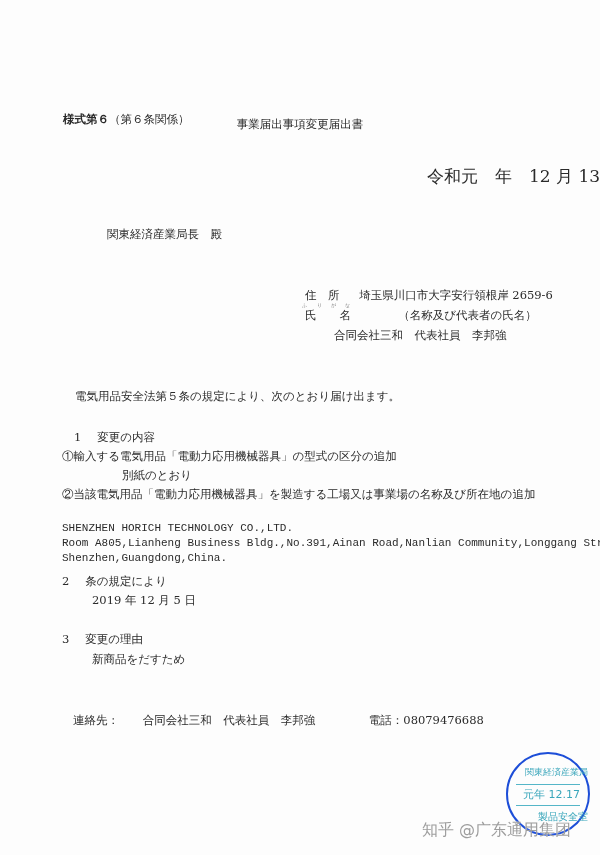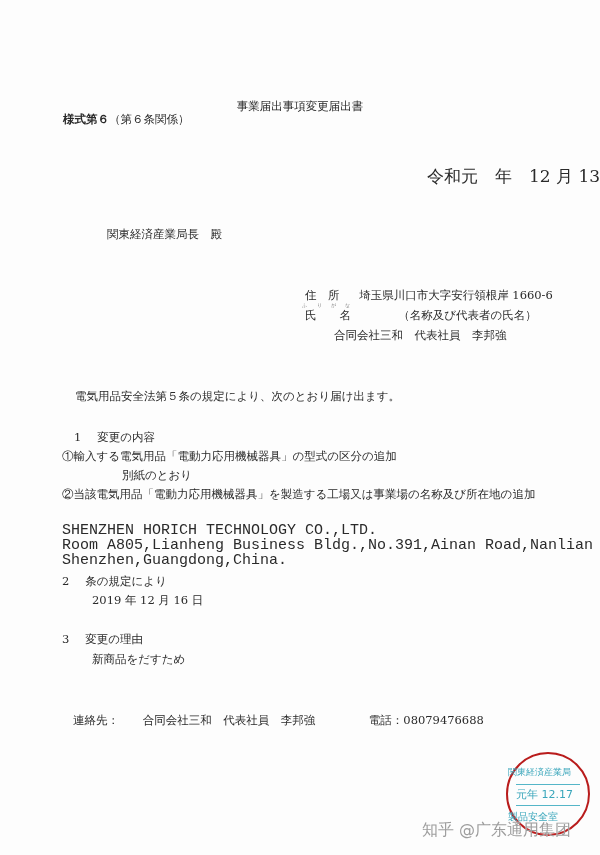"事業届出事項変更届出書" .title { top: 99px -> 117px }
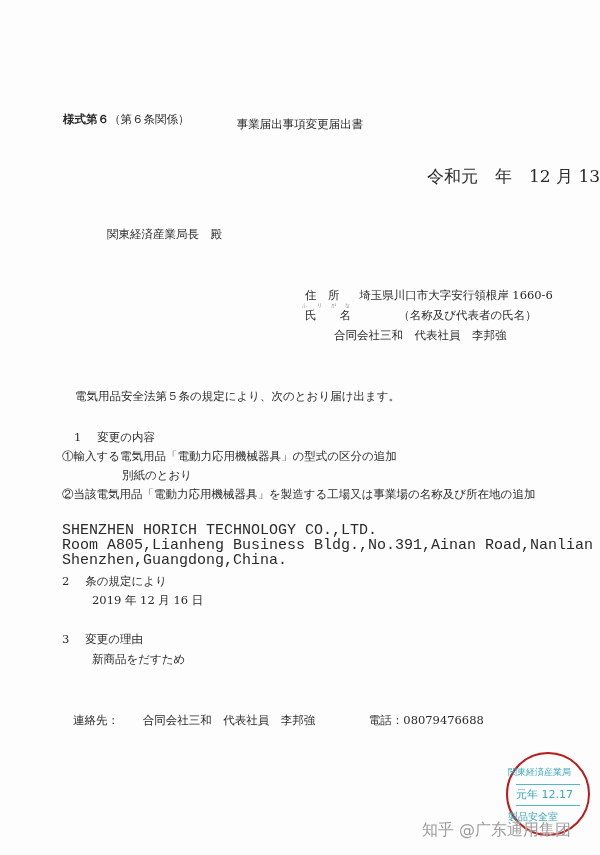"埼玉県川口市大字安行領根岸 1660-6" span { text: 1660-6 -> 2659-6 }
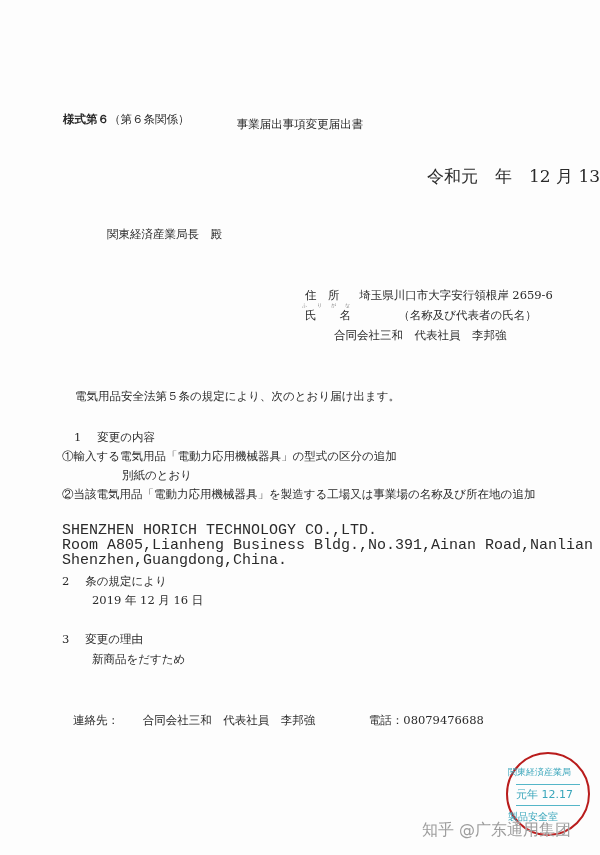"SHENZHEN HORICH TECHNOLOGY CO.,LTD." .mono { font-size: 15px -> 11px }
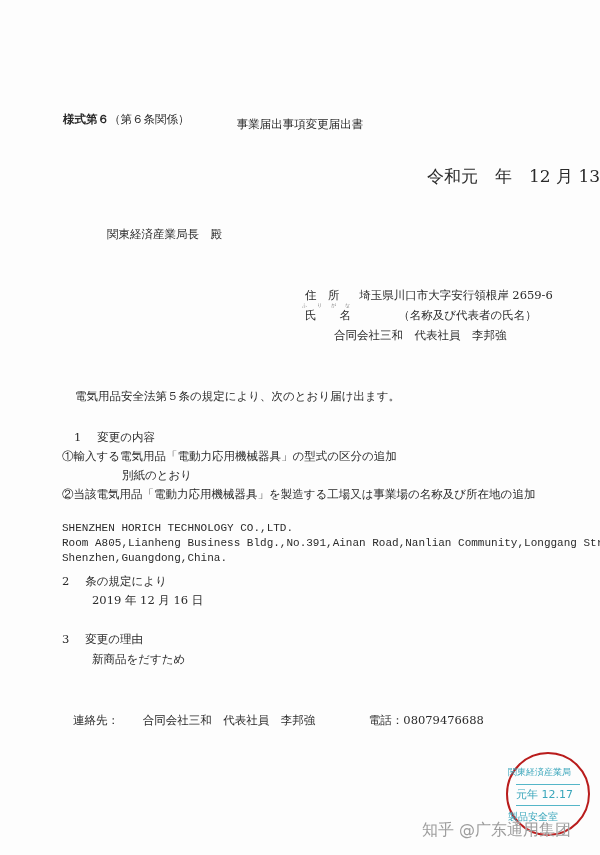"2019 年 12 月 16" div.abs { text: 16 -> 5 }
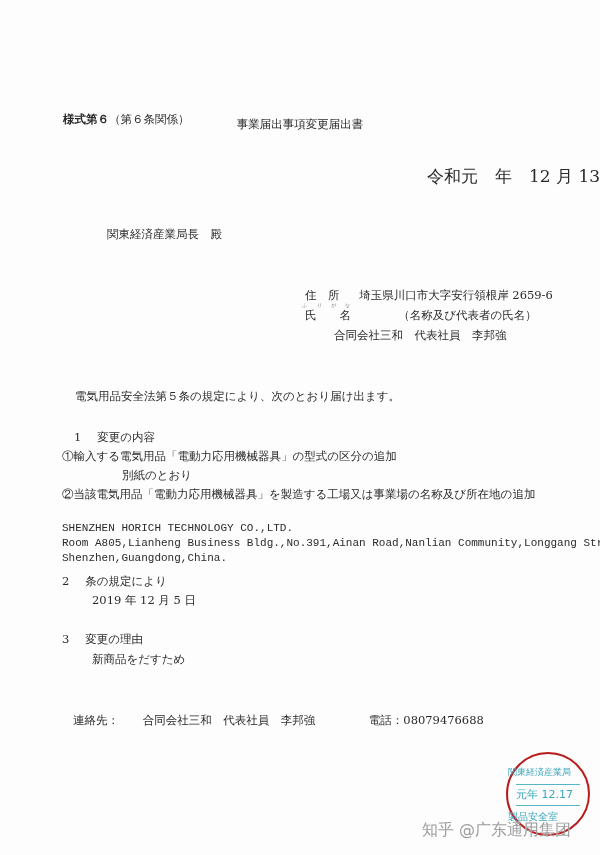"関東経済産業局" .stamp { border: 2px solid #b91c1c -> 2px solid #1d4ed8; text-align: left -> right }
